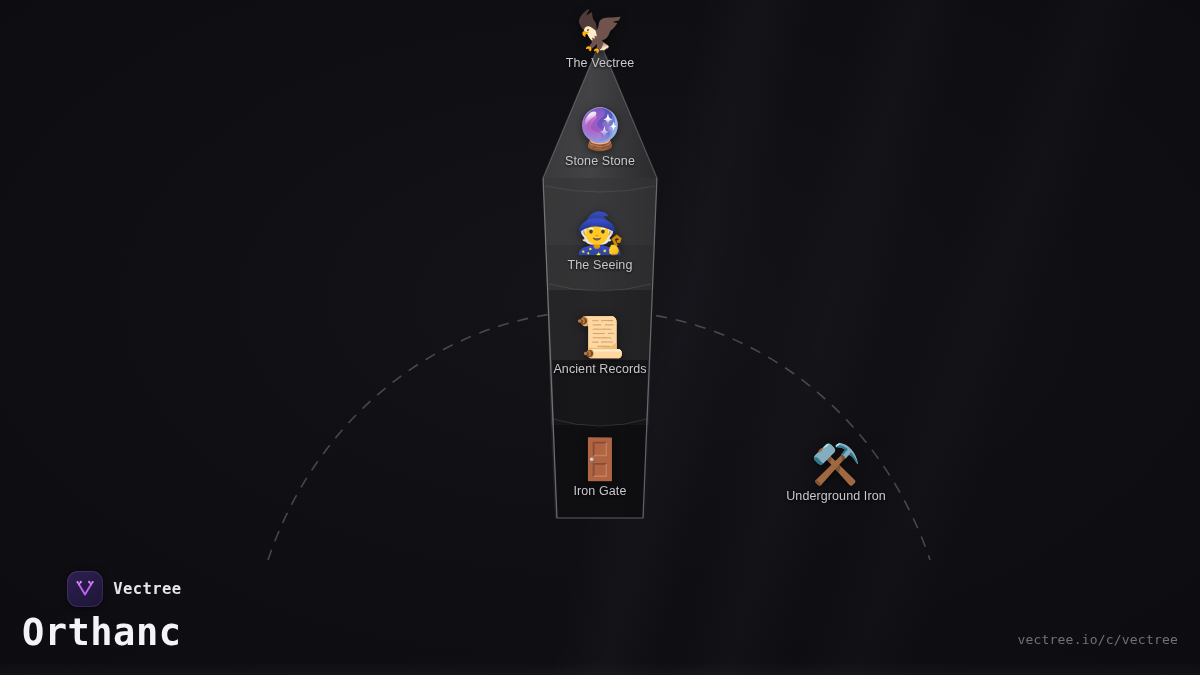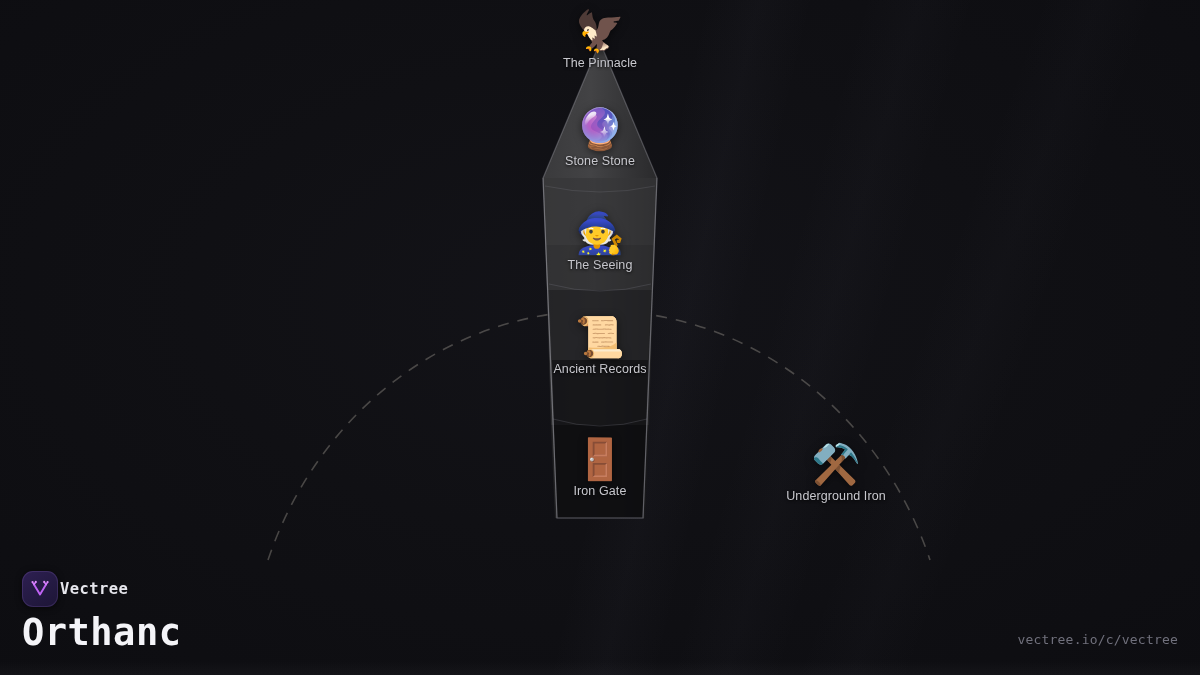"The Pinnacle" span.label { text: Pinnacle -> Vectree }
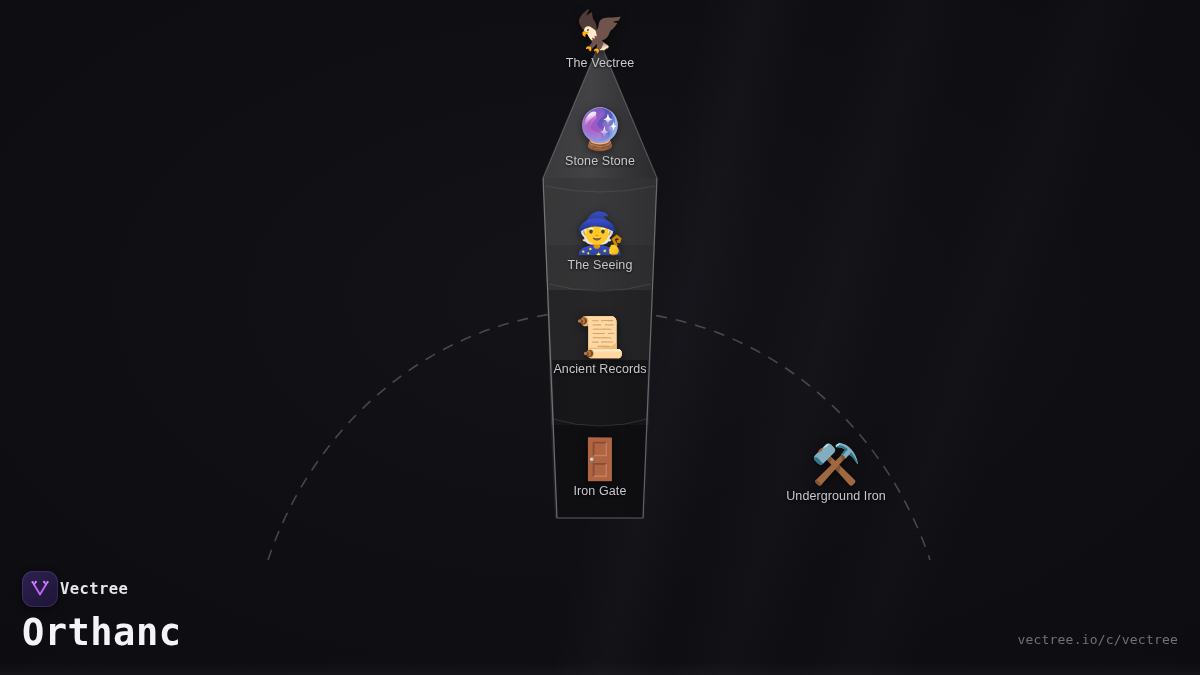"Vectree" .brand-row { gap: 2px -> 10px; justify-content: none -> flex-end }
